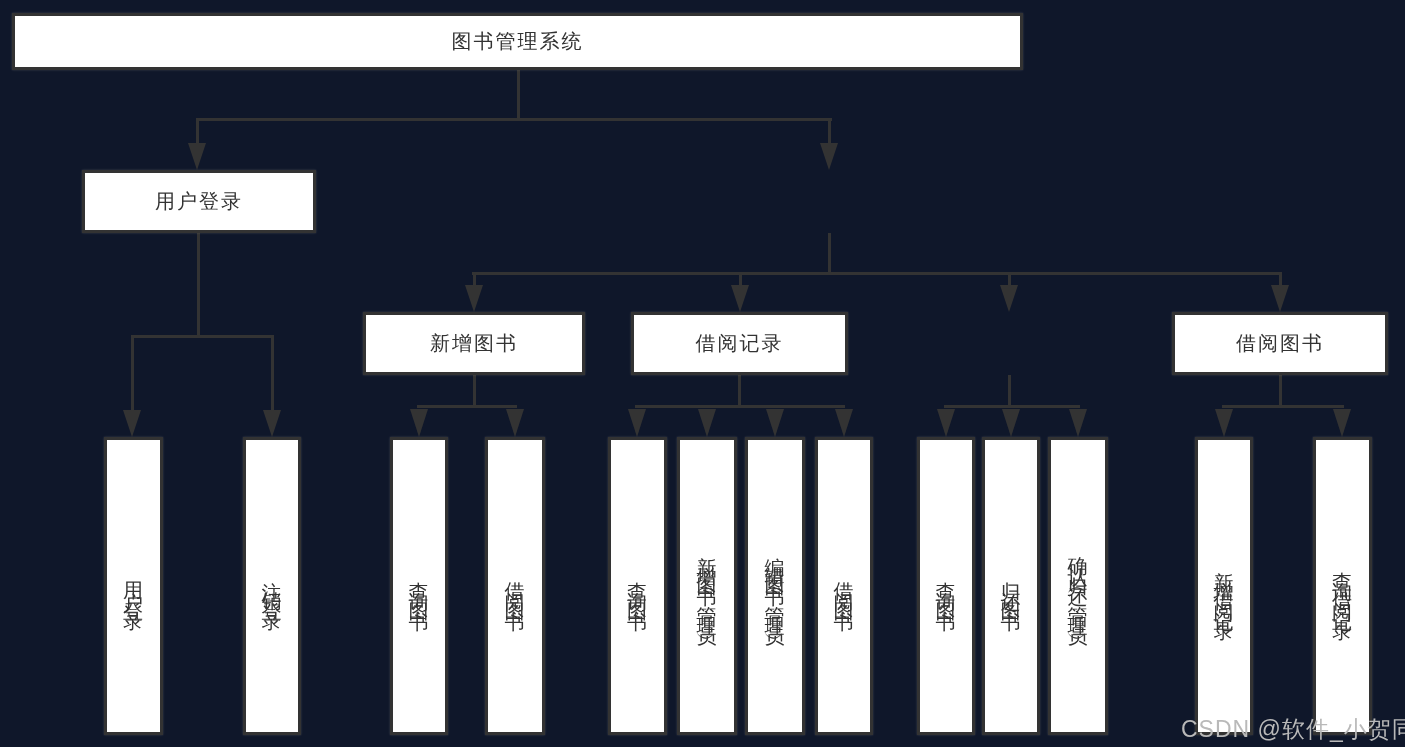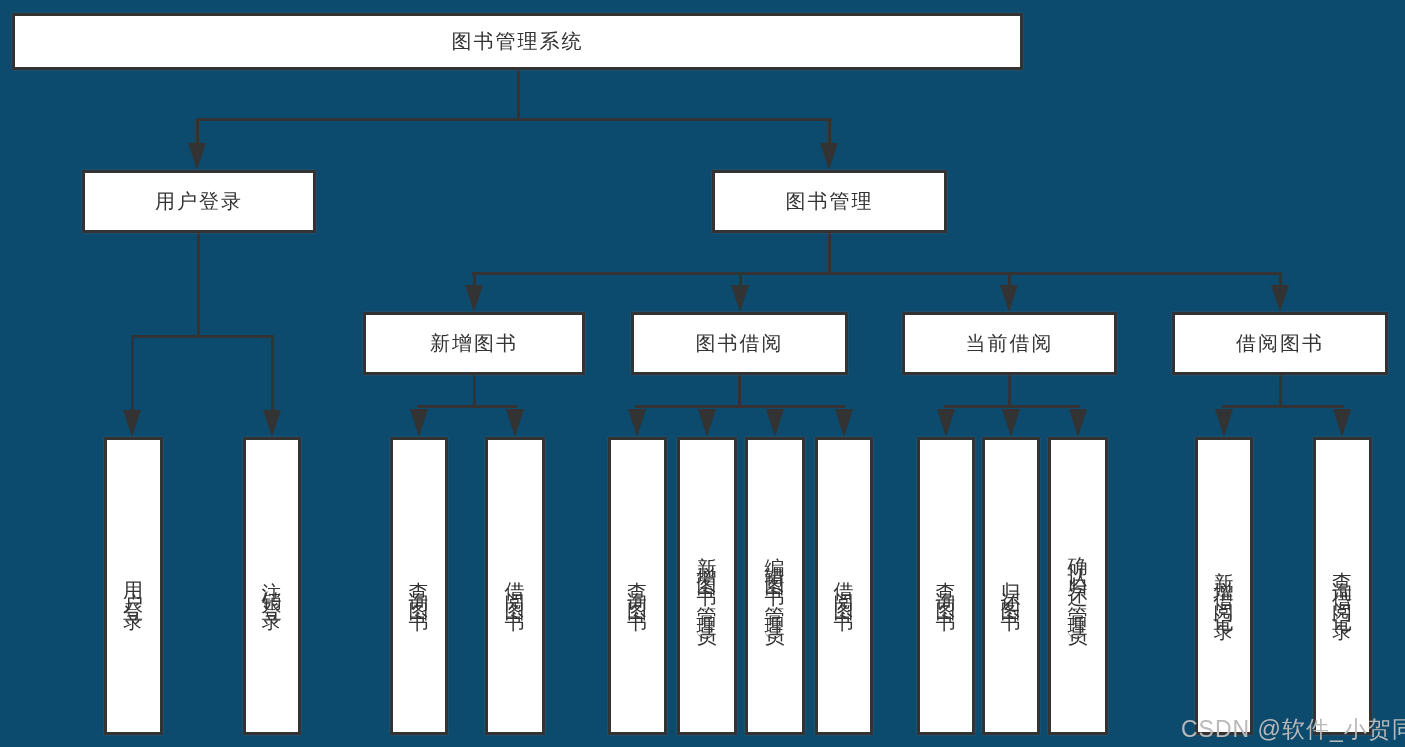"图书管理系统" .canvas { background: #0c4a6e -> #0f172a }
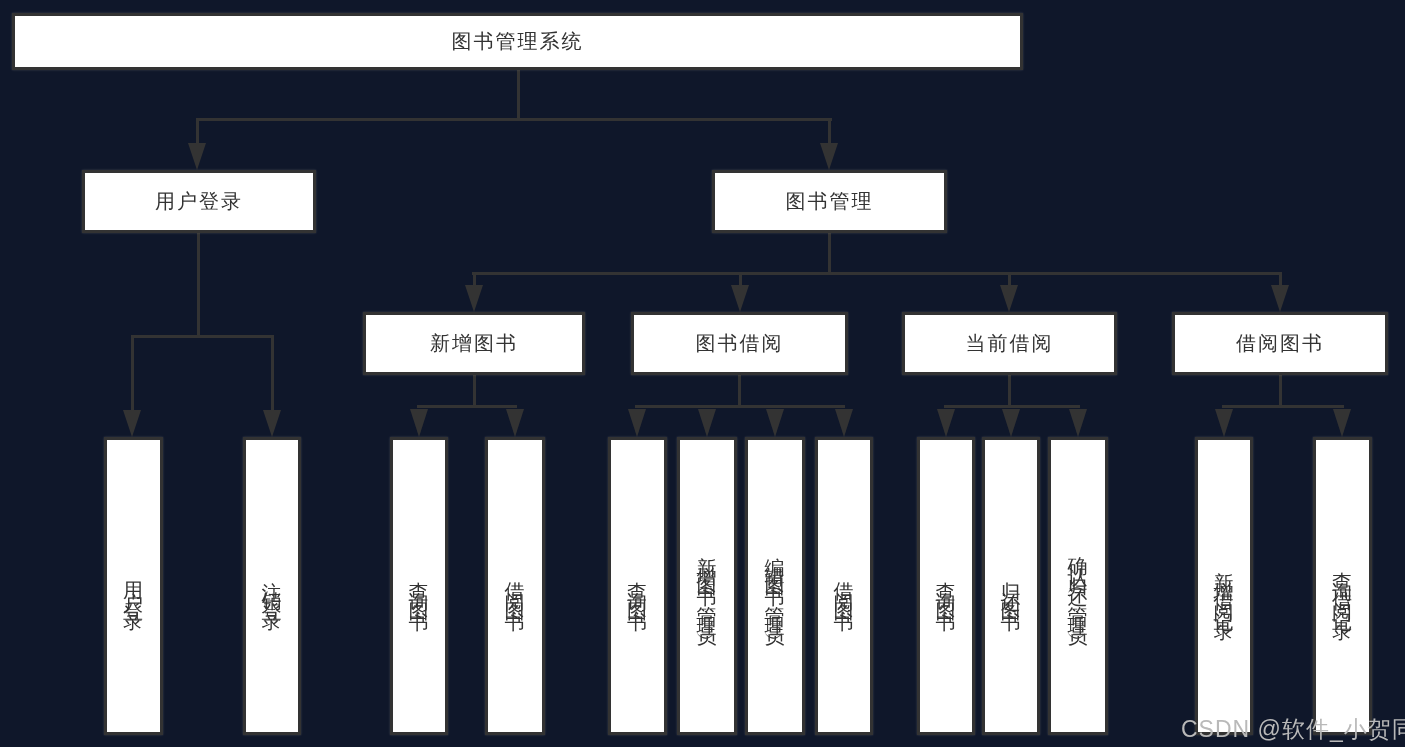"图书管理" div.box { html: <div> <span>图书管理</span> </div> -> none }
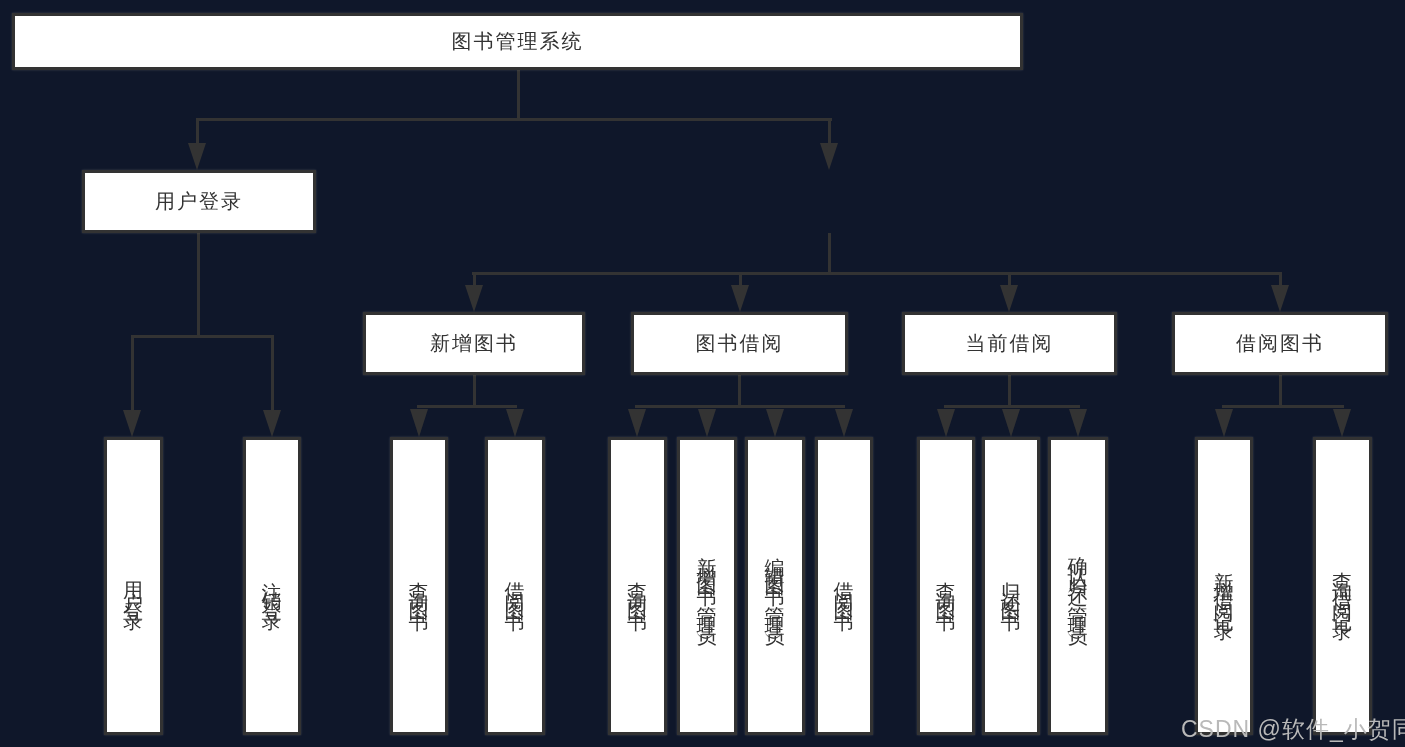"图书借阅" span { text: 图书借阅 -> 借阅记录 }
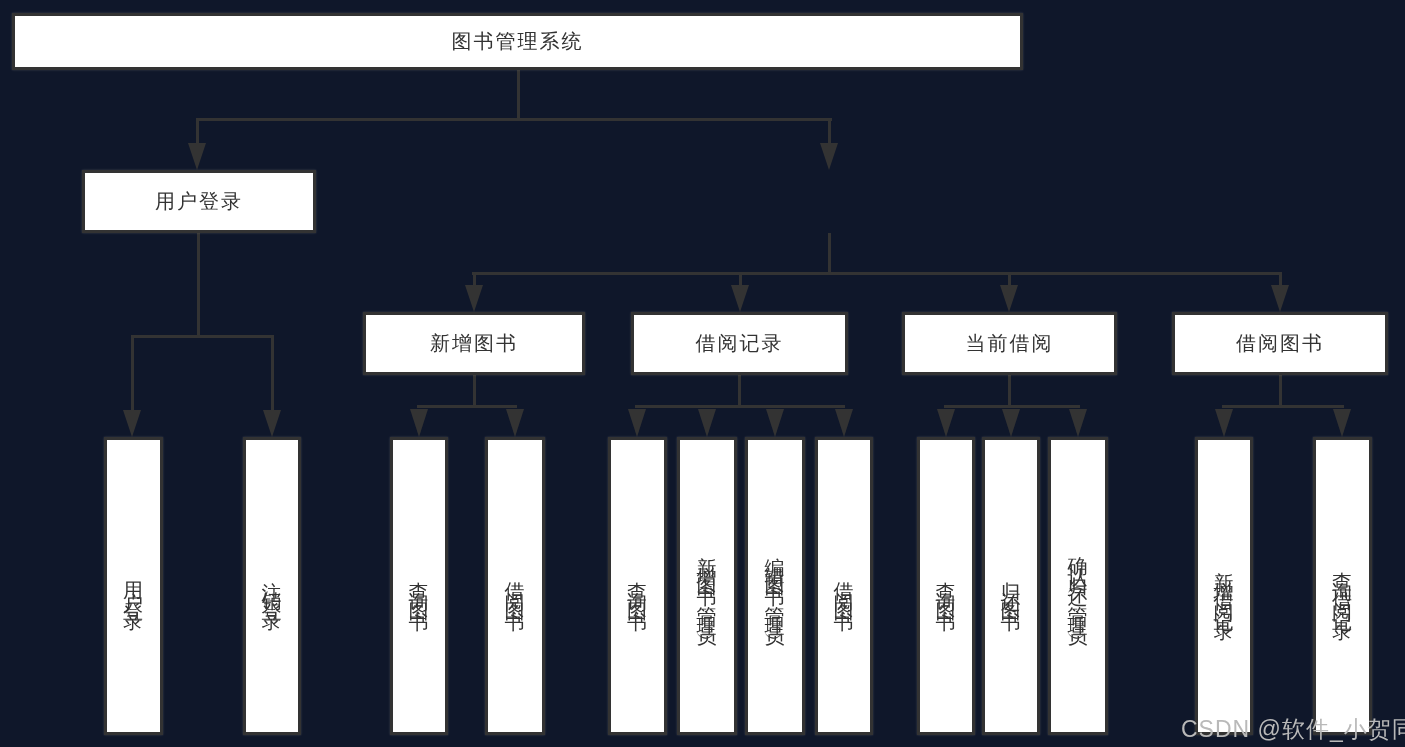"当前借阅" div.box { html: <div> <span>当前借阅</span> </div> -> none }
